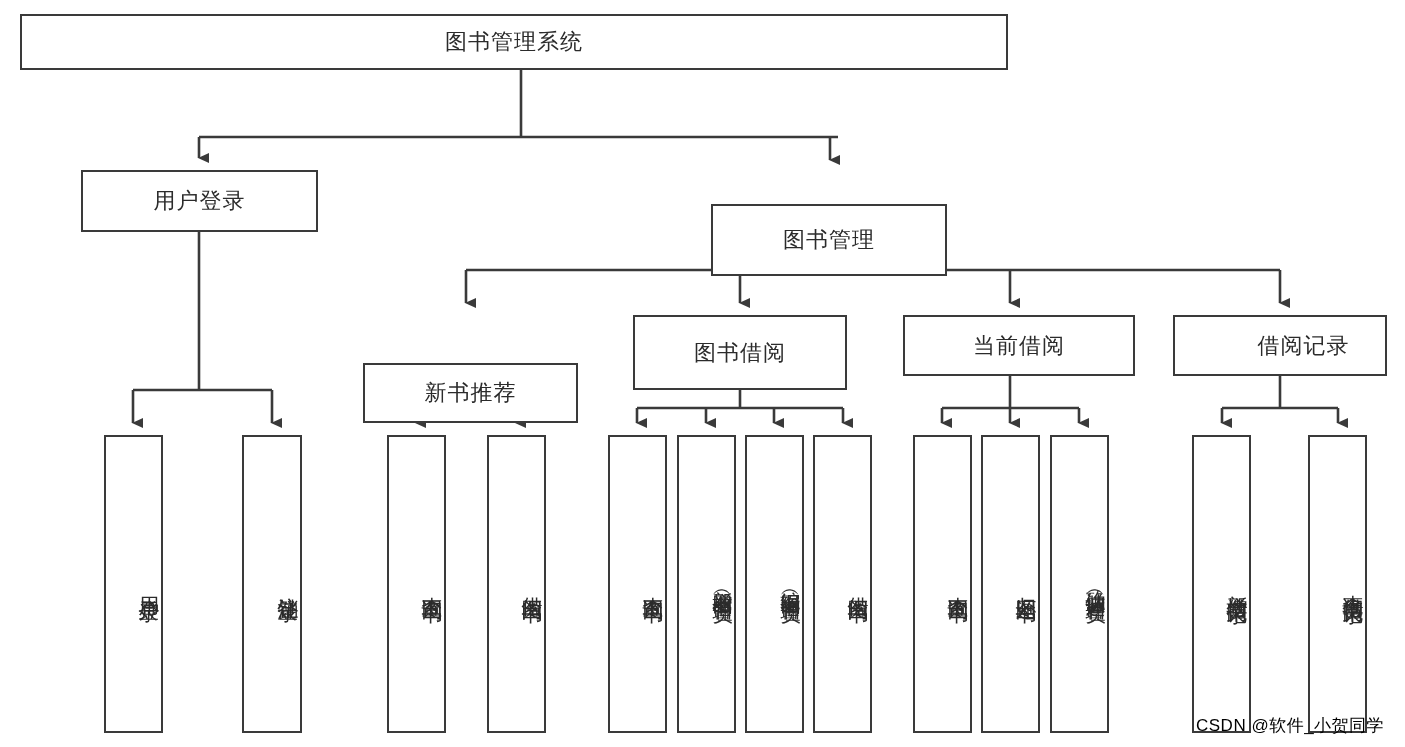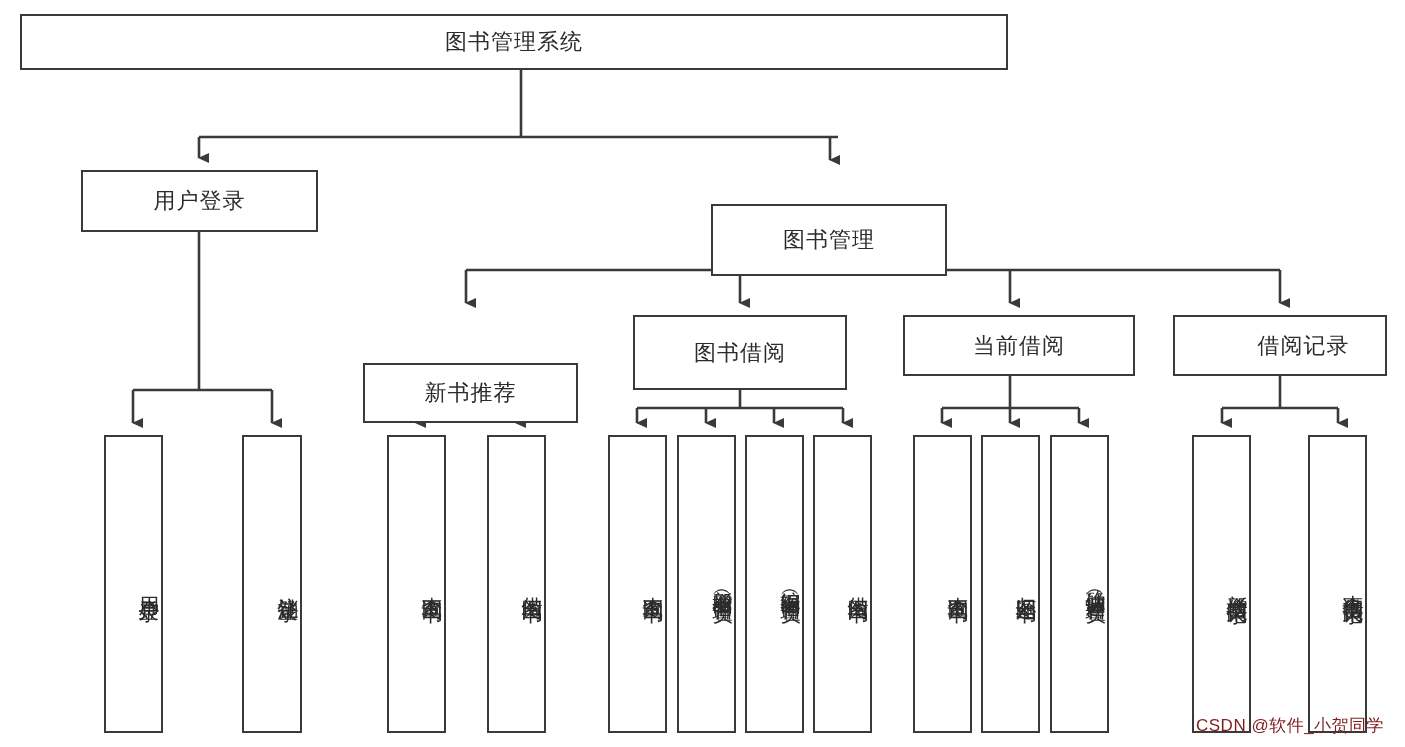"CSDN @软件_小贺同学" .watermark { color: #7f1d1d -> #000000 }
